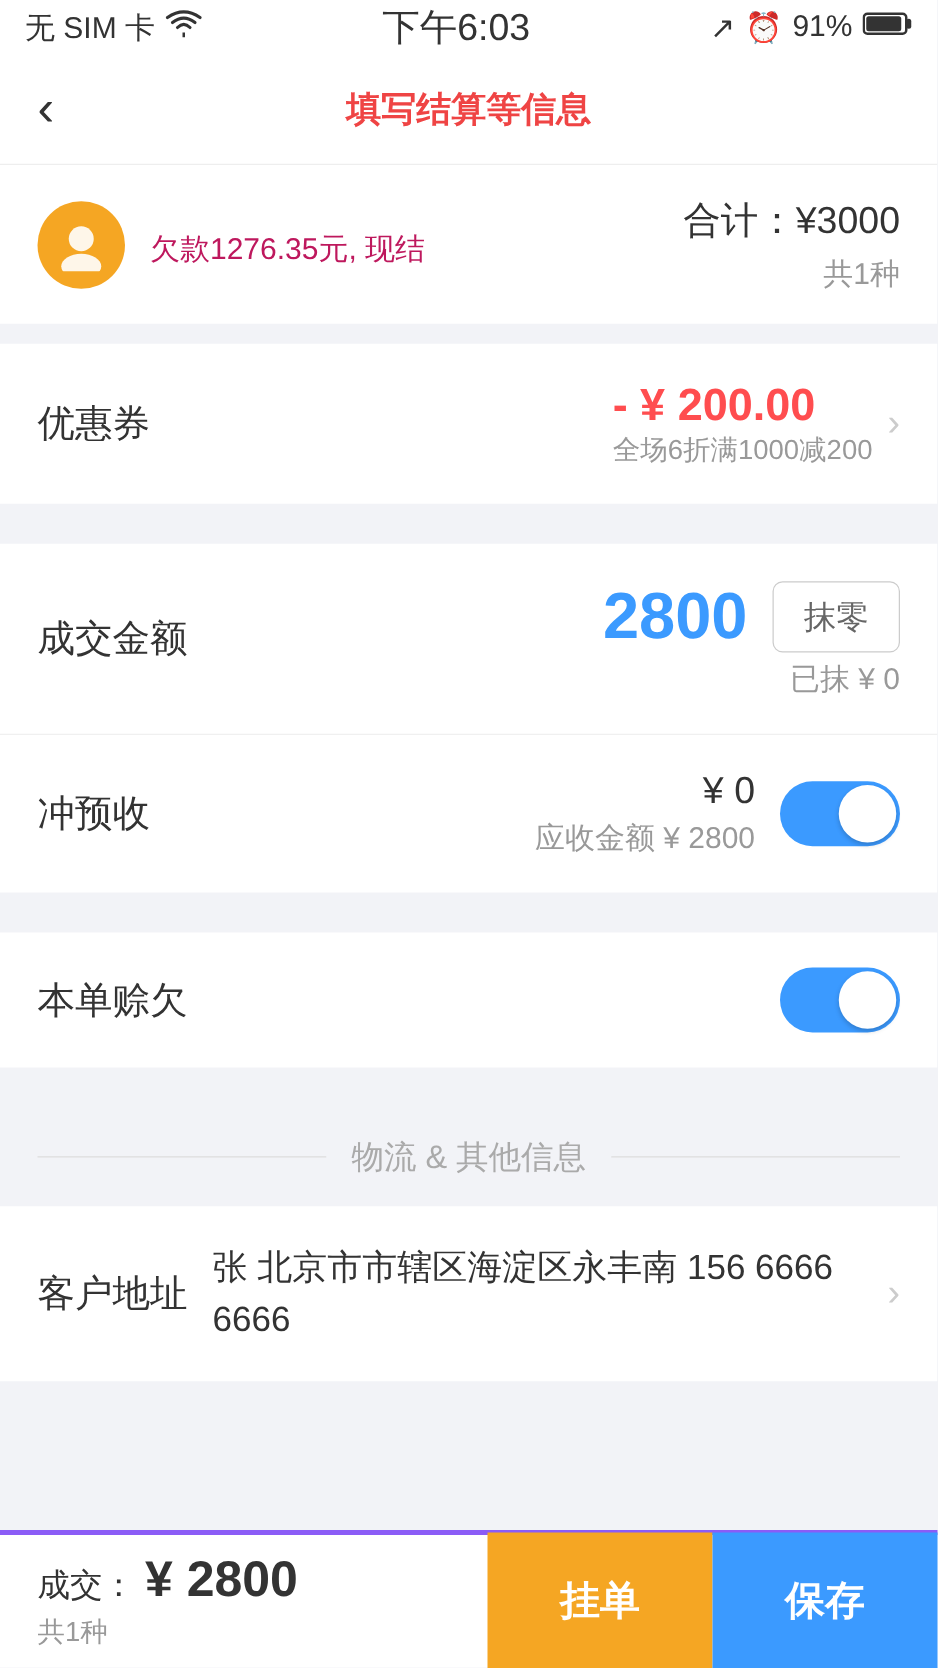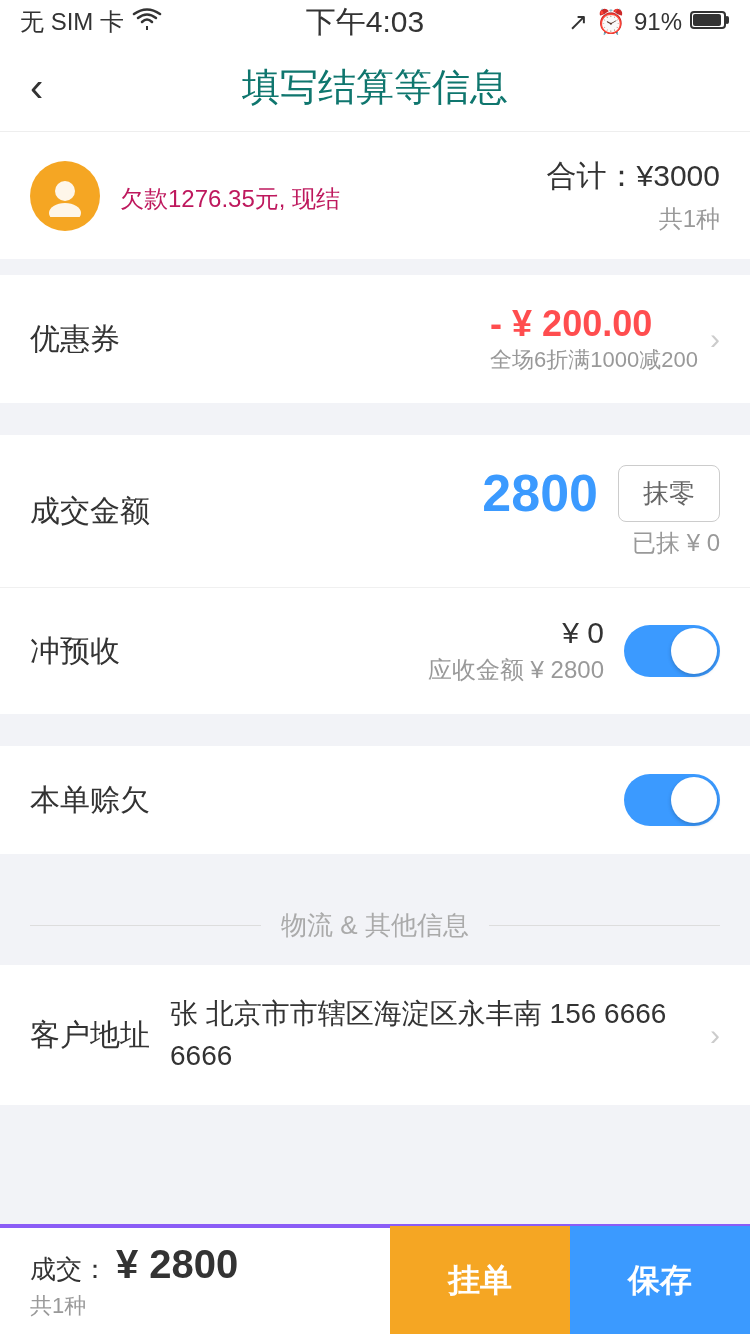"下午4:03" div.status-center { text: 4:03 -> 6:03 }
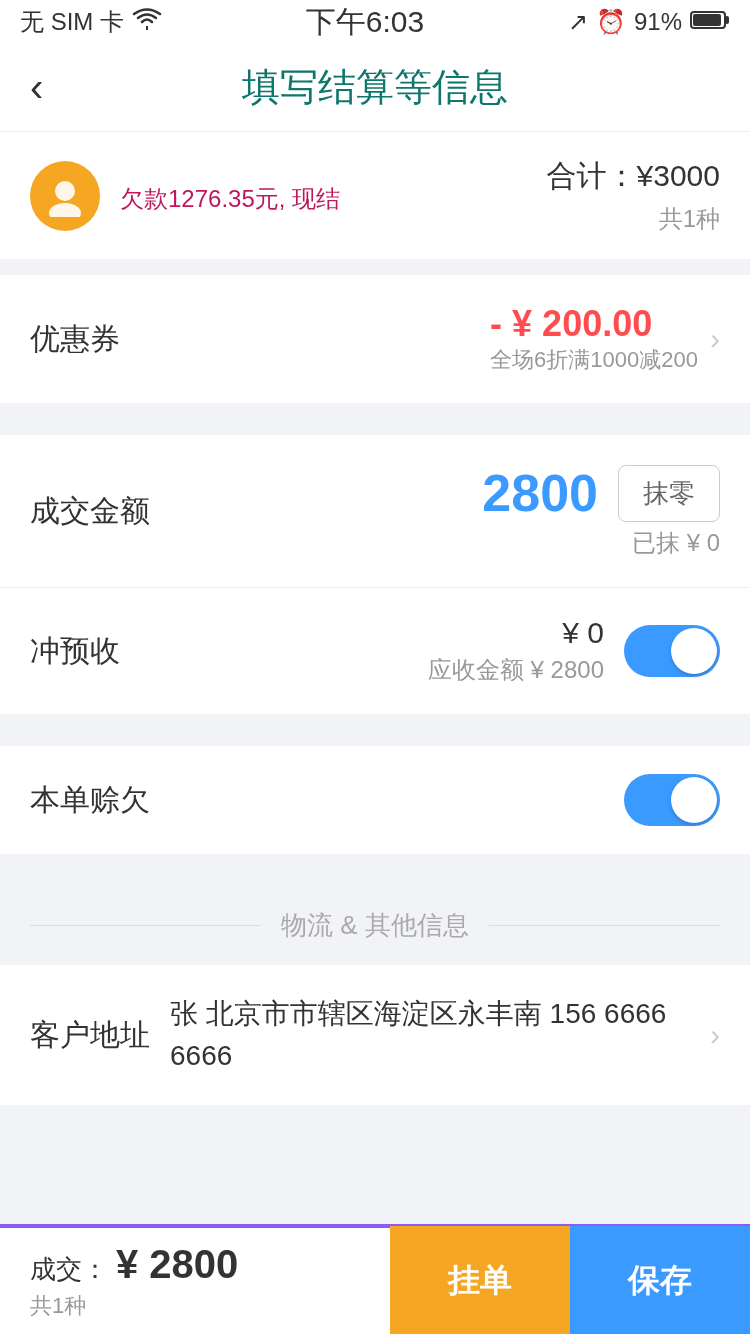"填写结算等信息" .nav-title { color: #0f766e -> #ef4444; font-size: 38px -> 28px; font-weight: 400 -> 700 }
